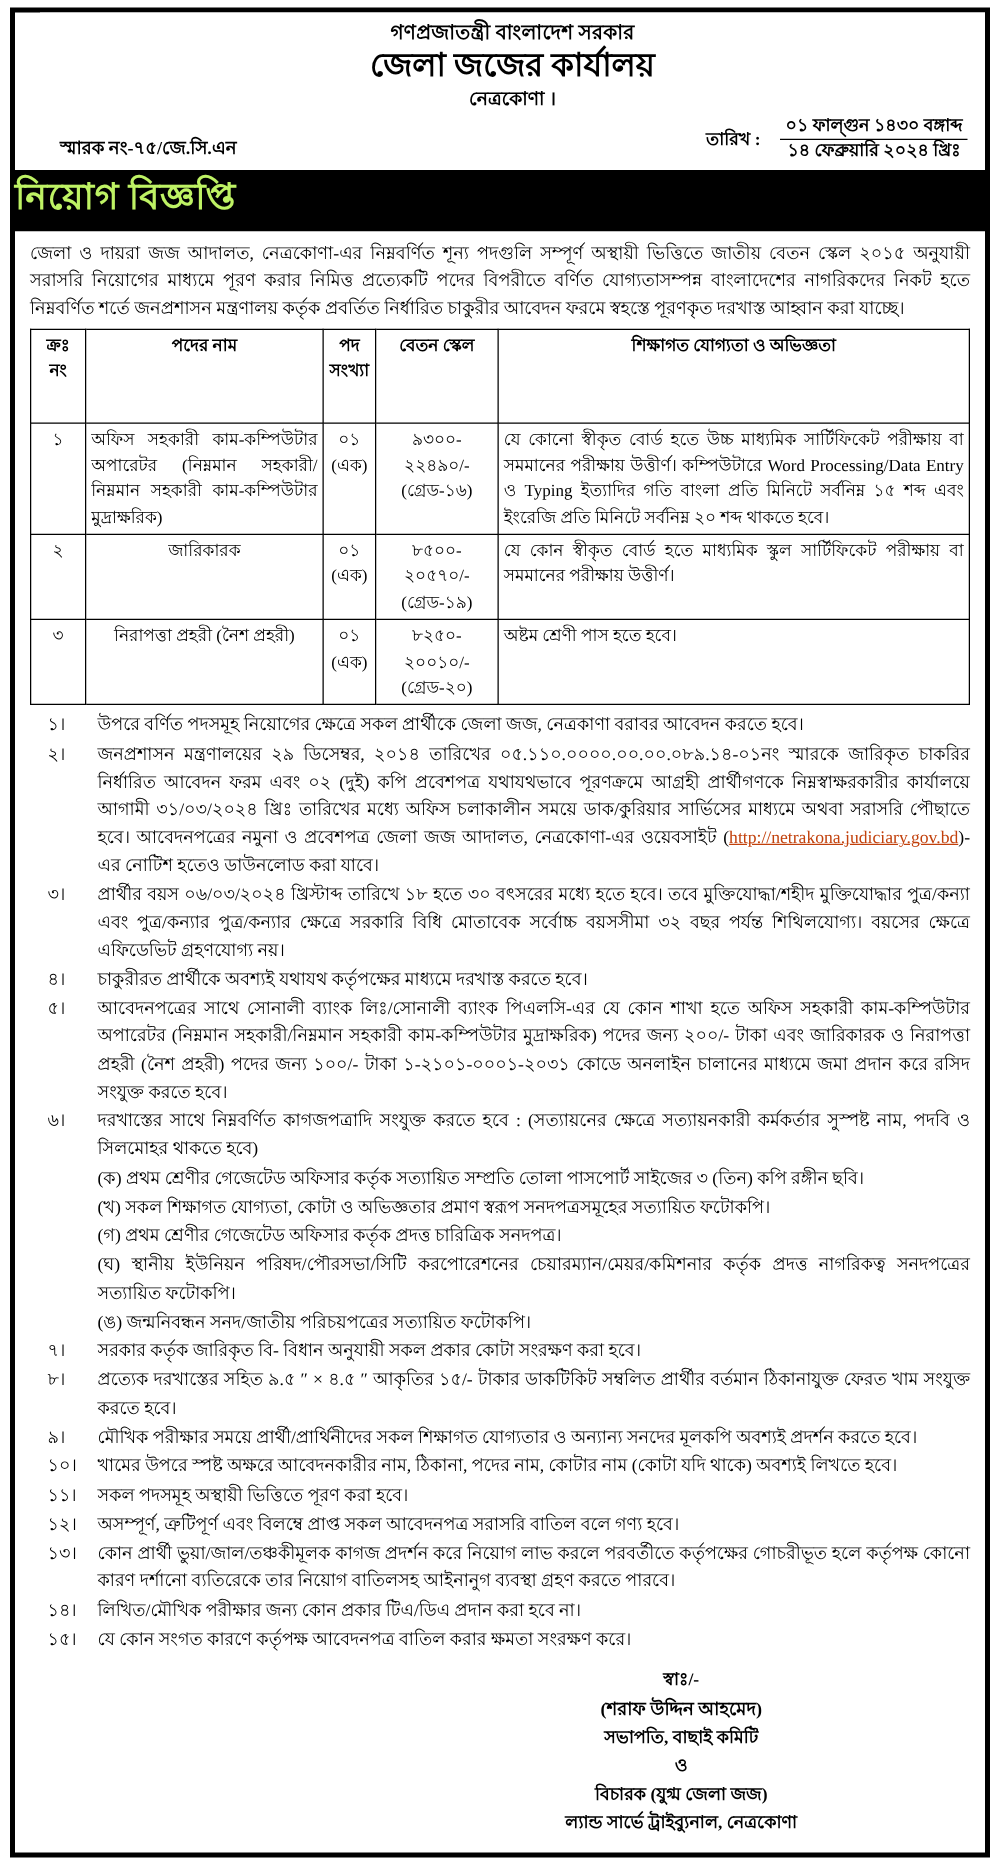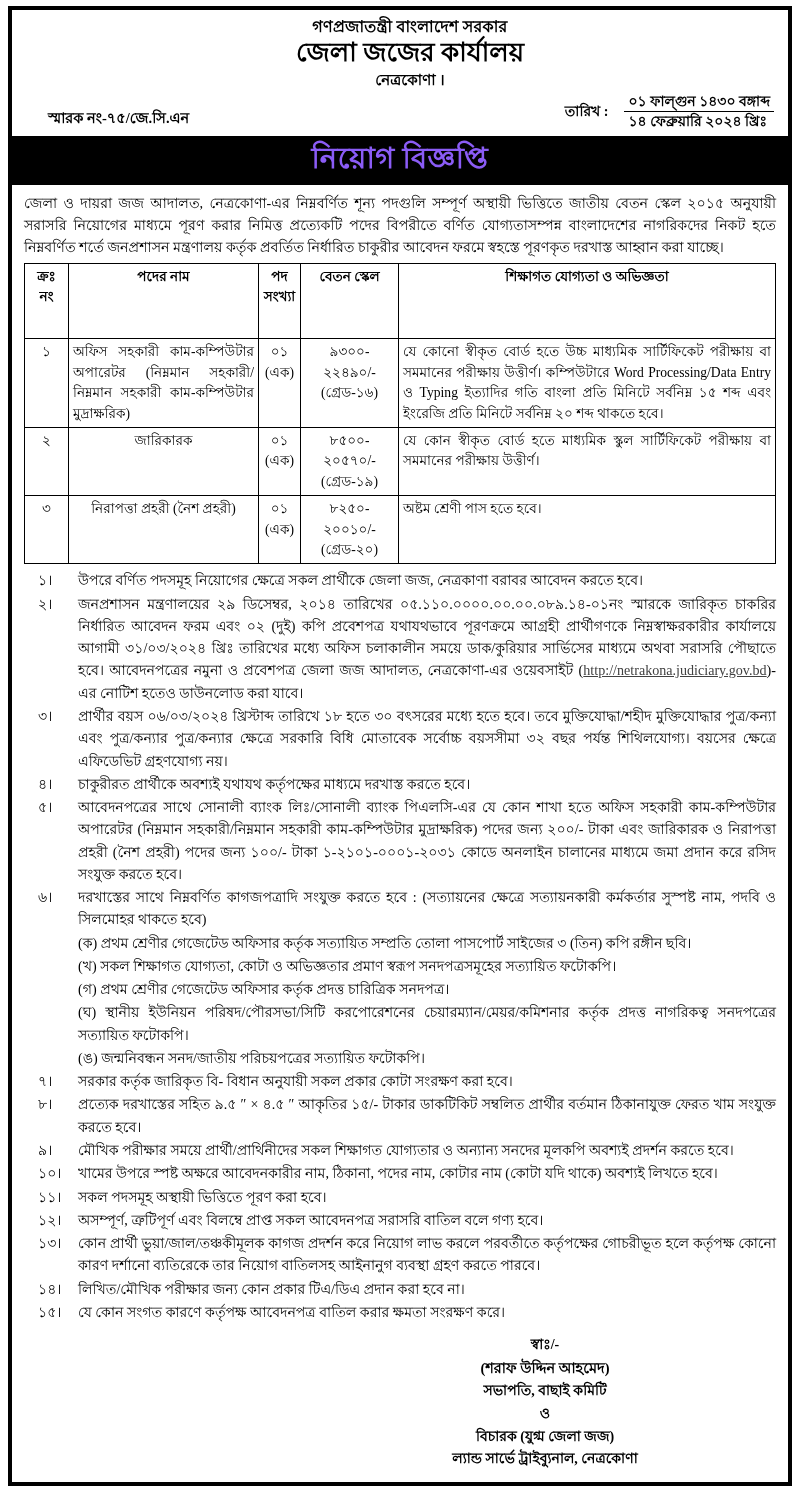"০১ ফাল্গুন ১৪৩০ বঙ্গাব্দ" .date-frac { text-align: left -> center }
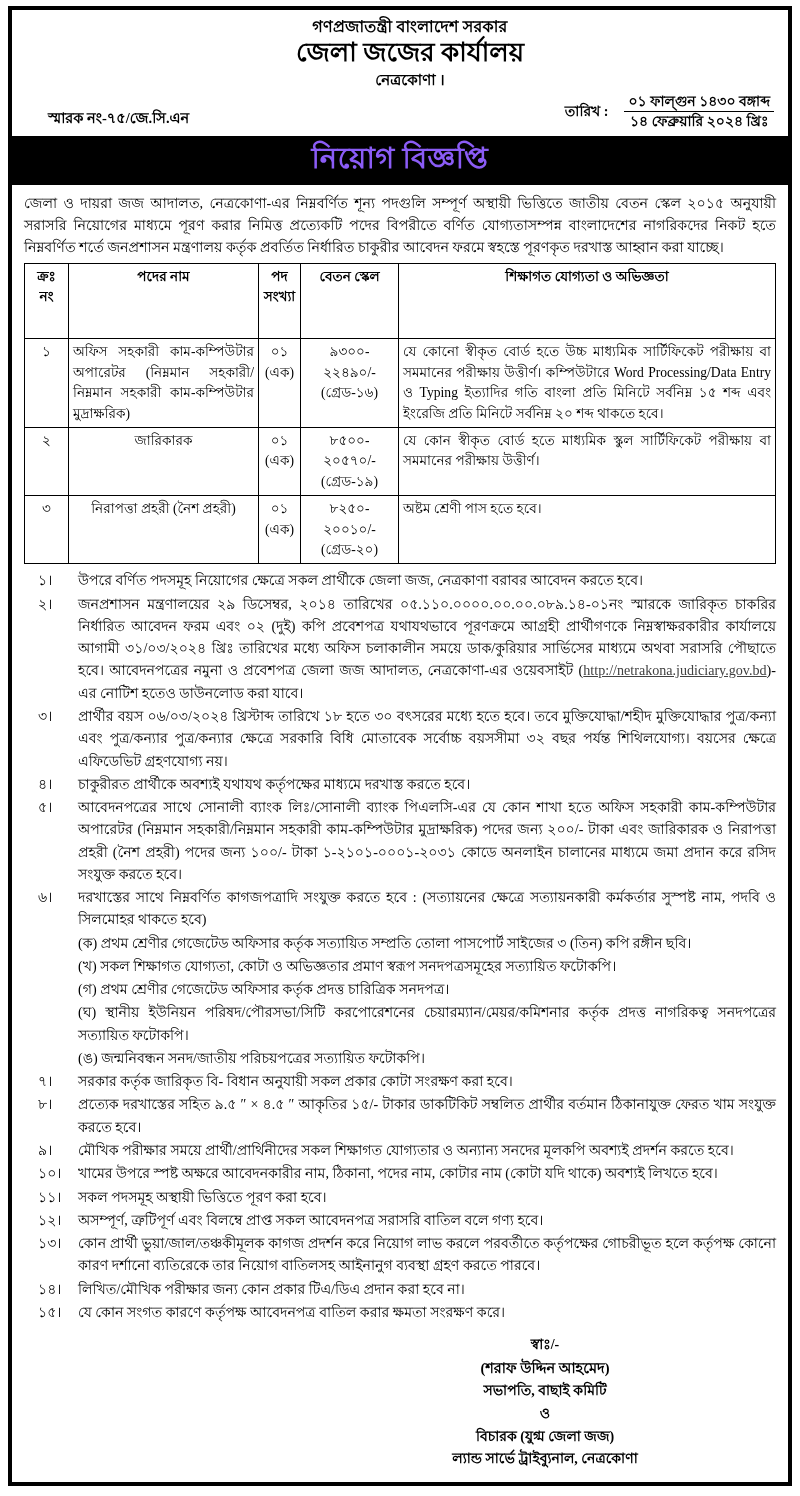"নিয়োগ বিজ্ঞপ্তি" .banner { color: #8b5cf6 -> #bef264; text-align: center -> left }
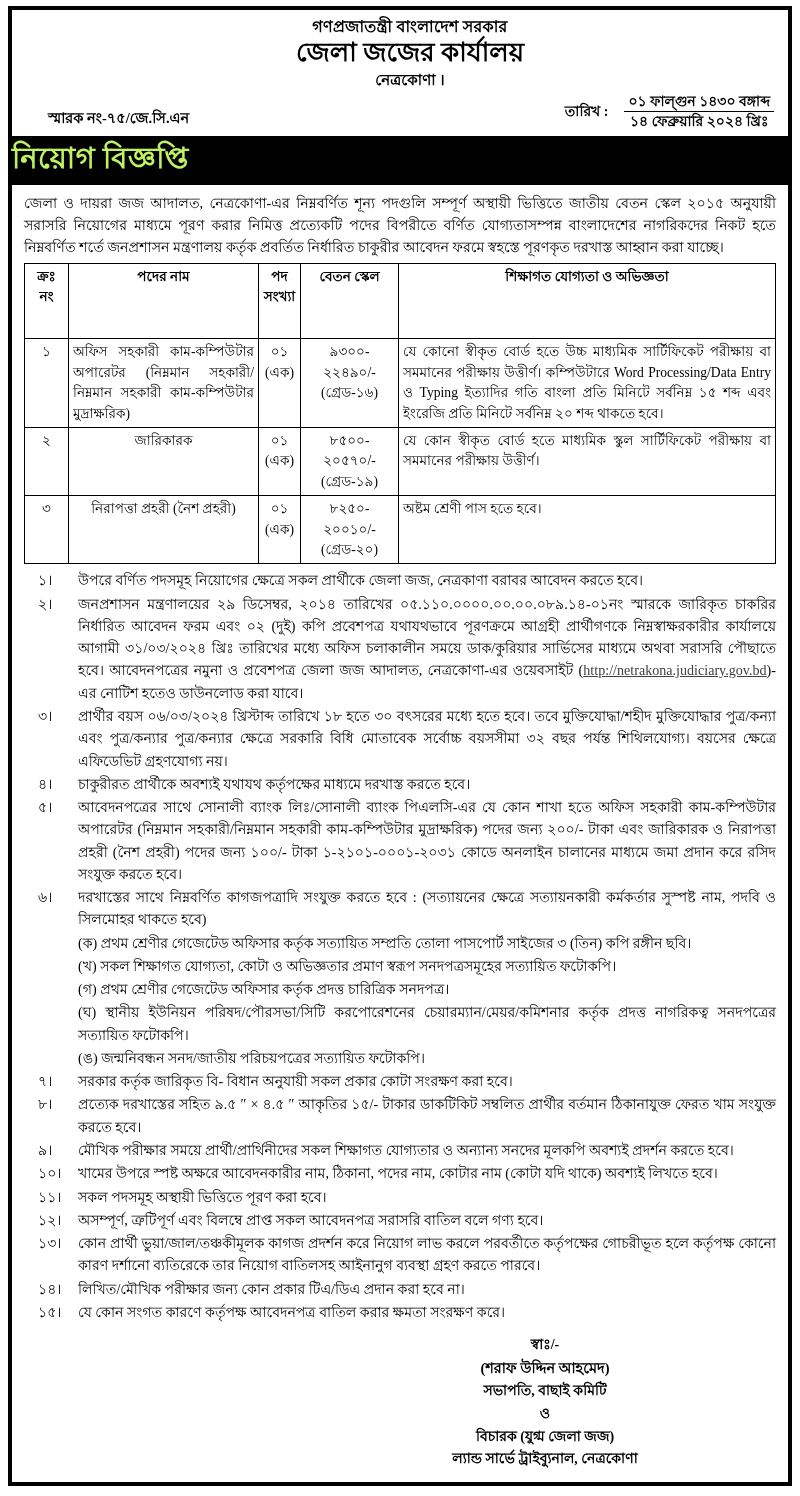"http://netrakona.judiciary.gov.bd" a.link { color: #404040 -> #c2410c }
